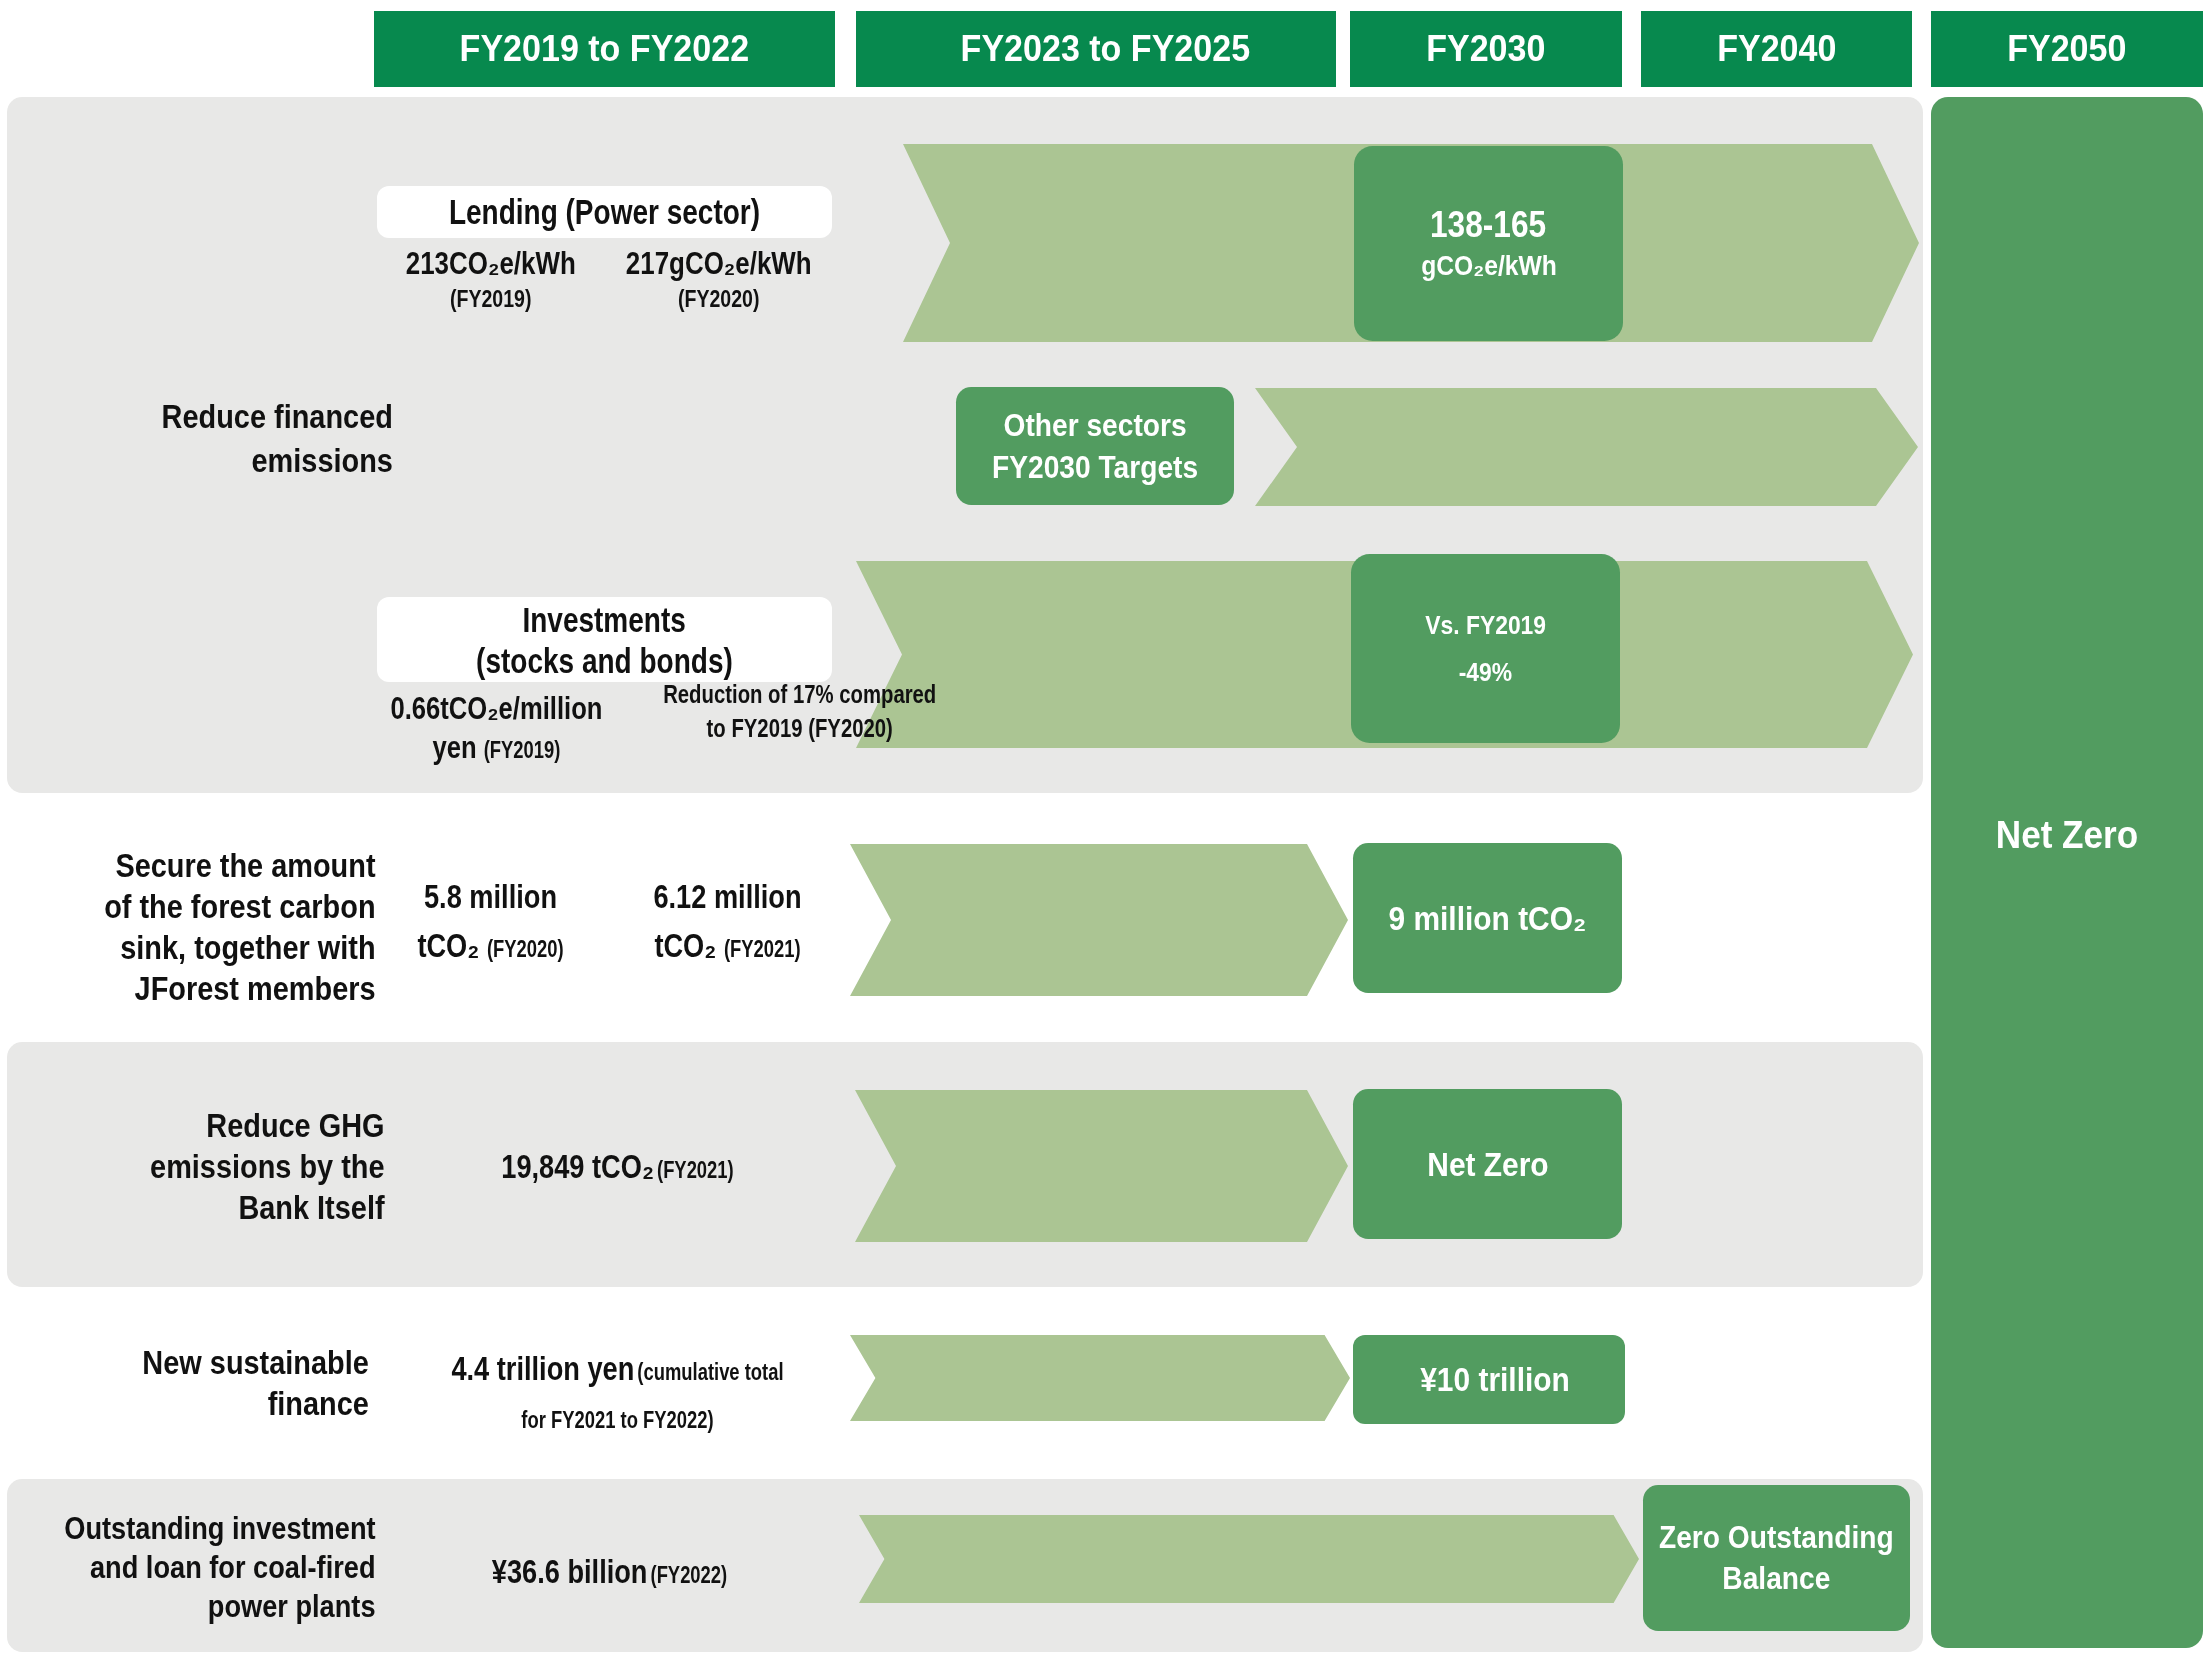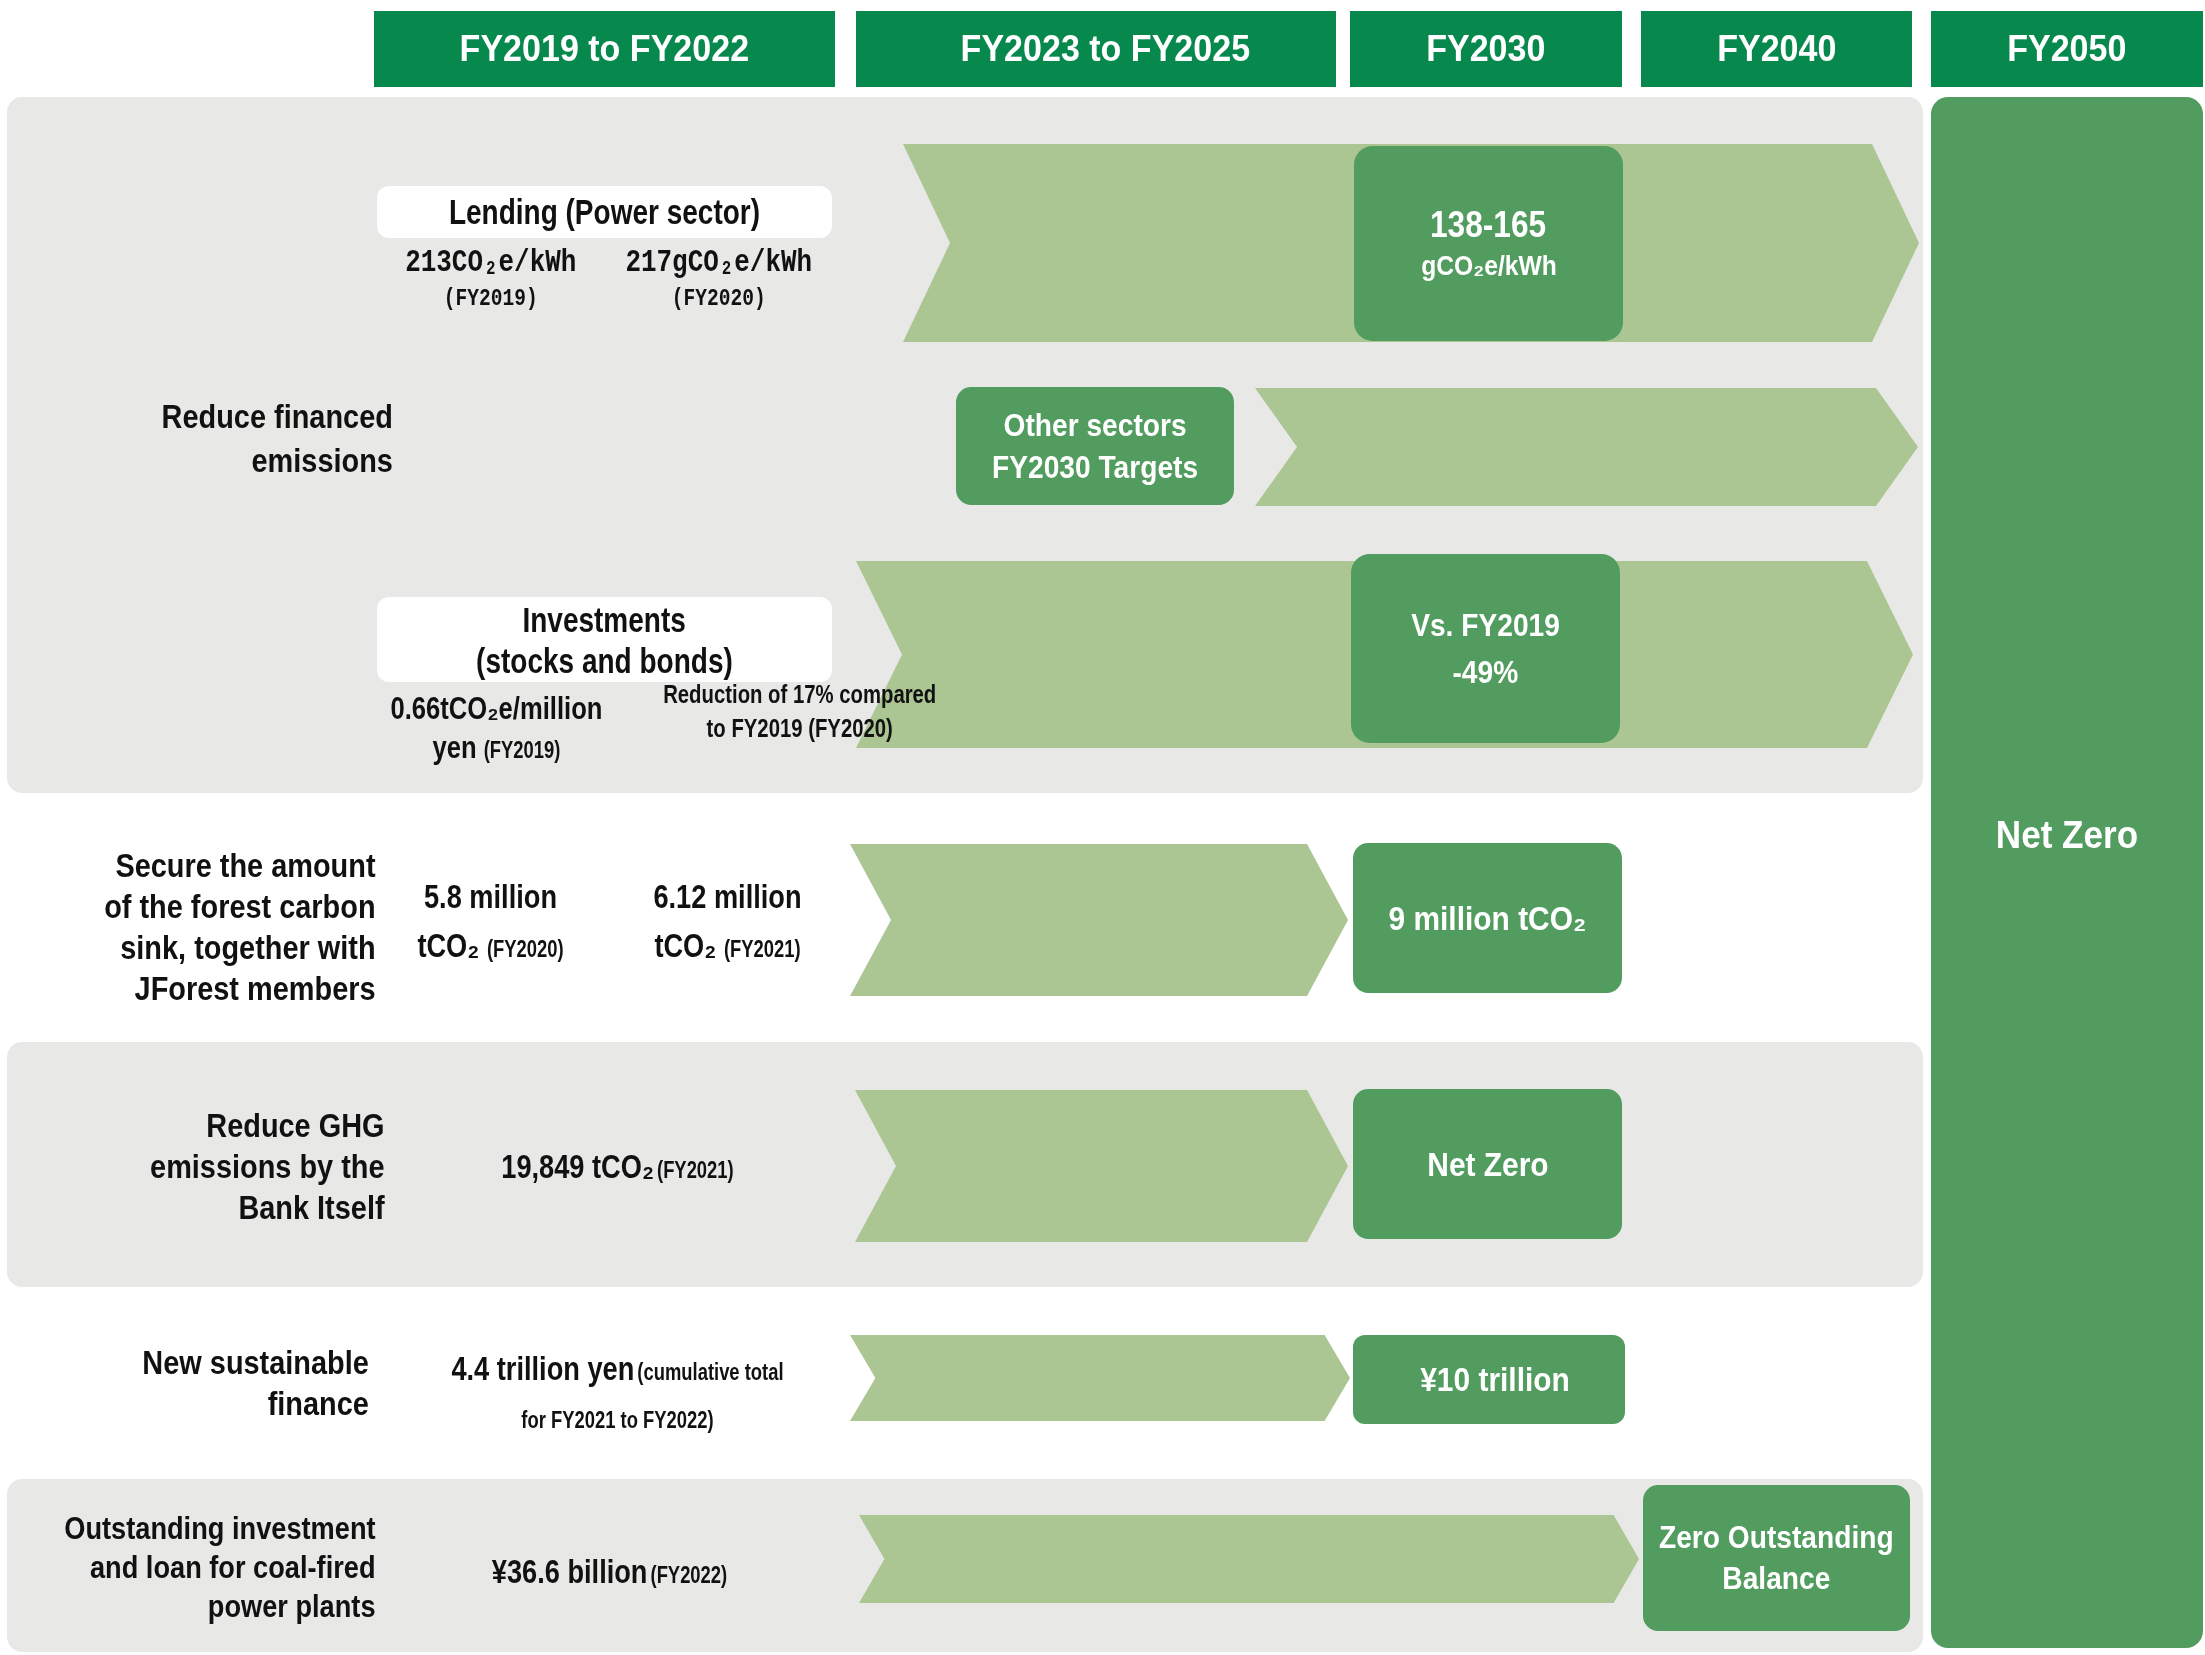"213CO₂e/kWh" .s1 { font-family: Liberation Mono, monospace -> none }
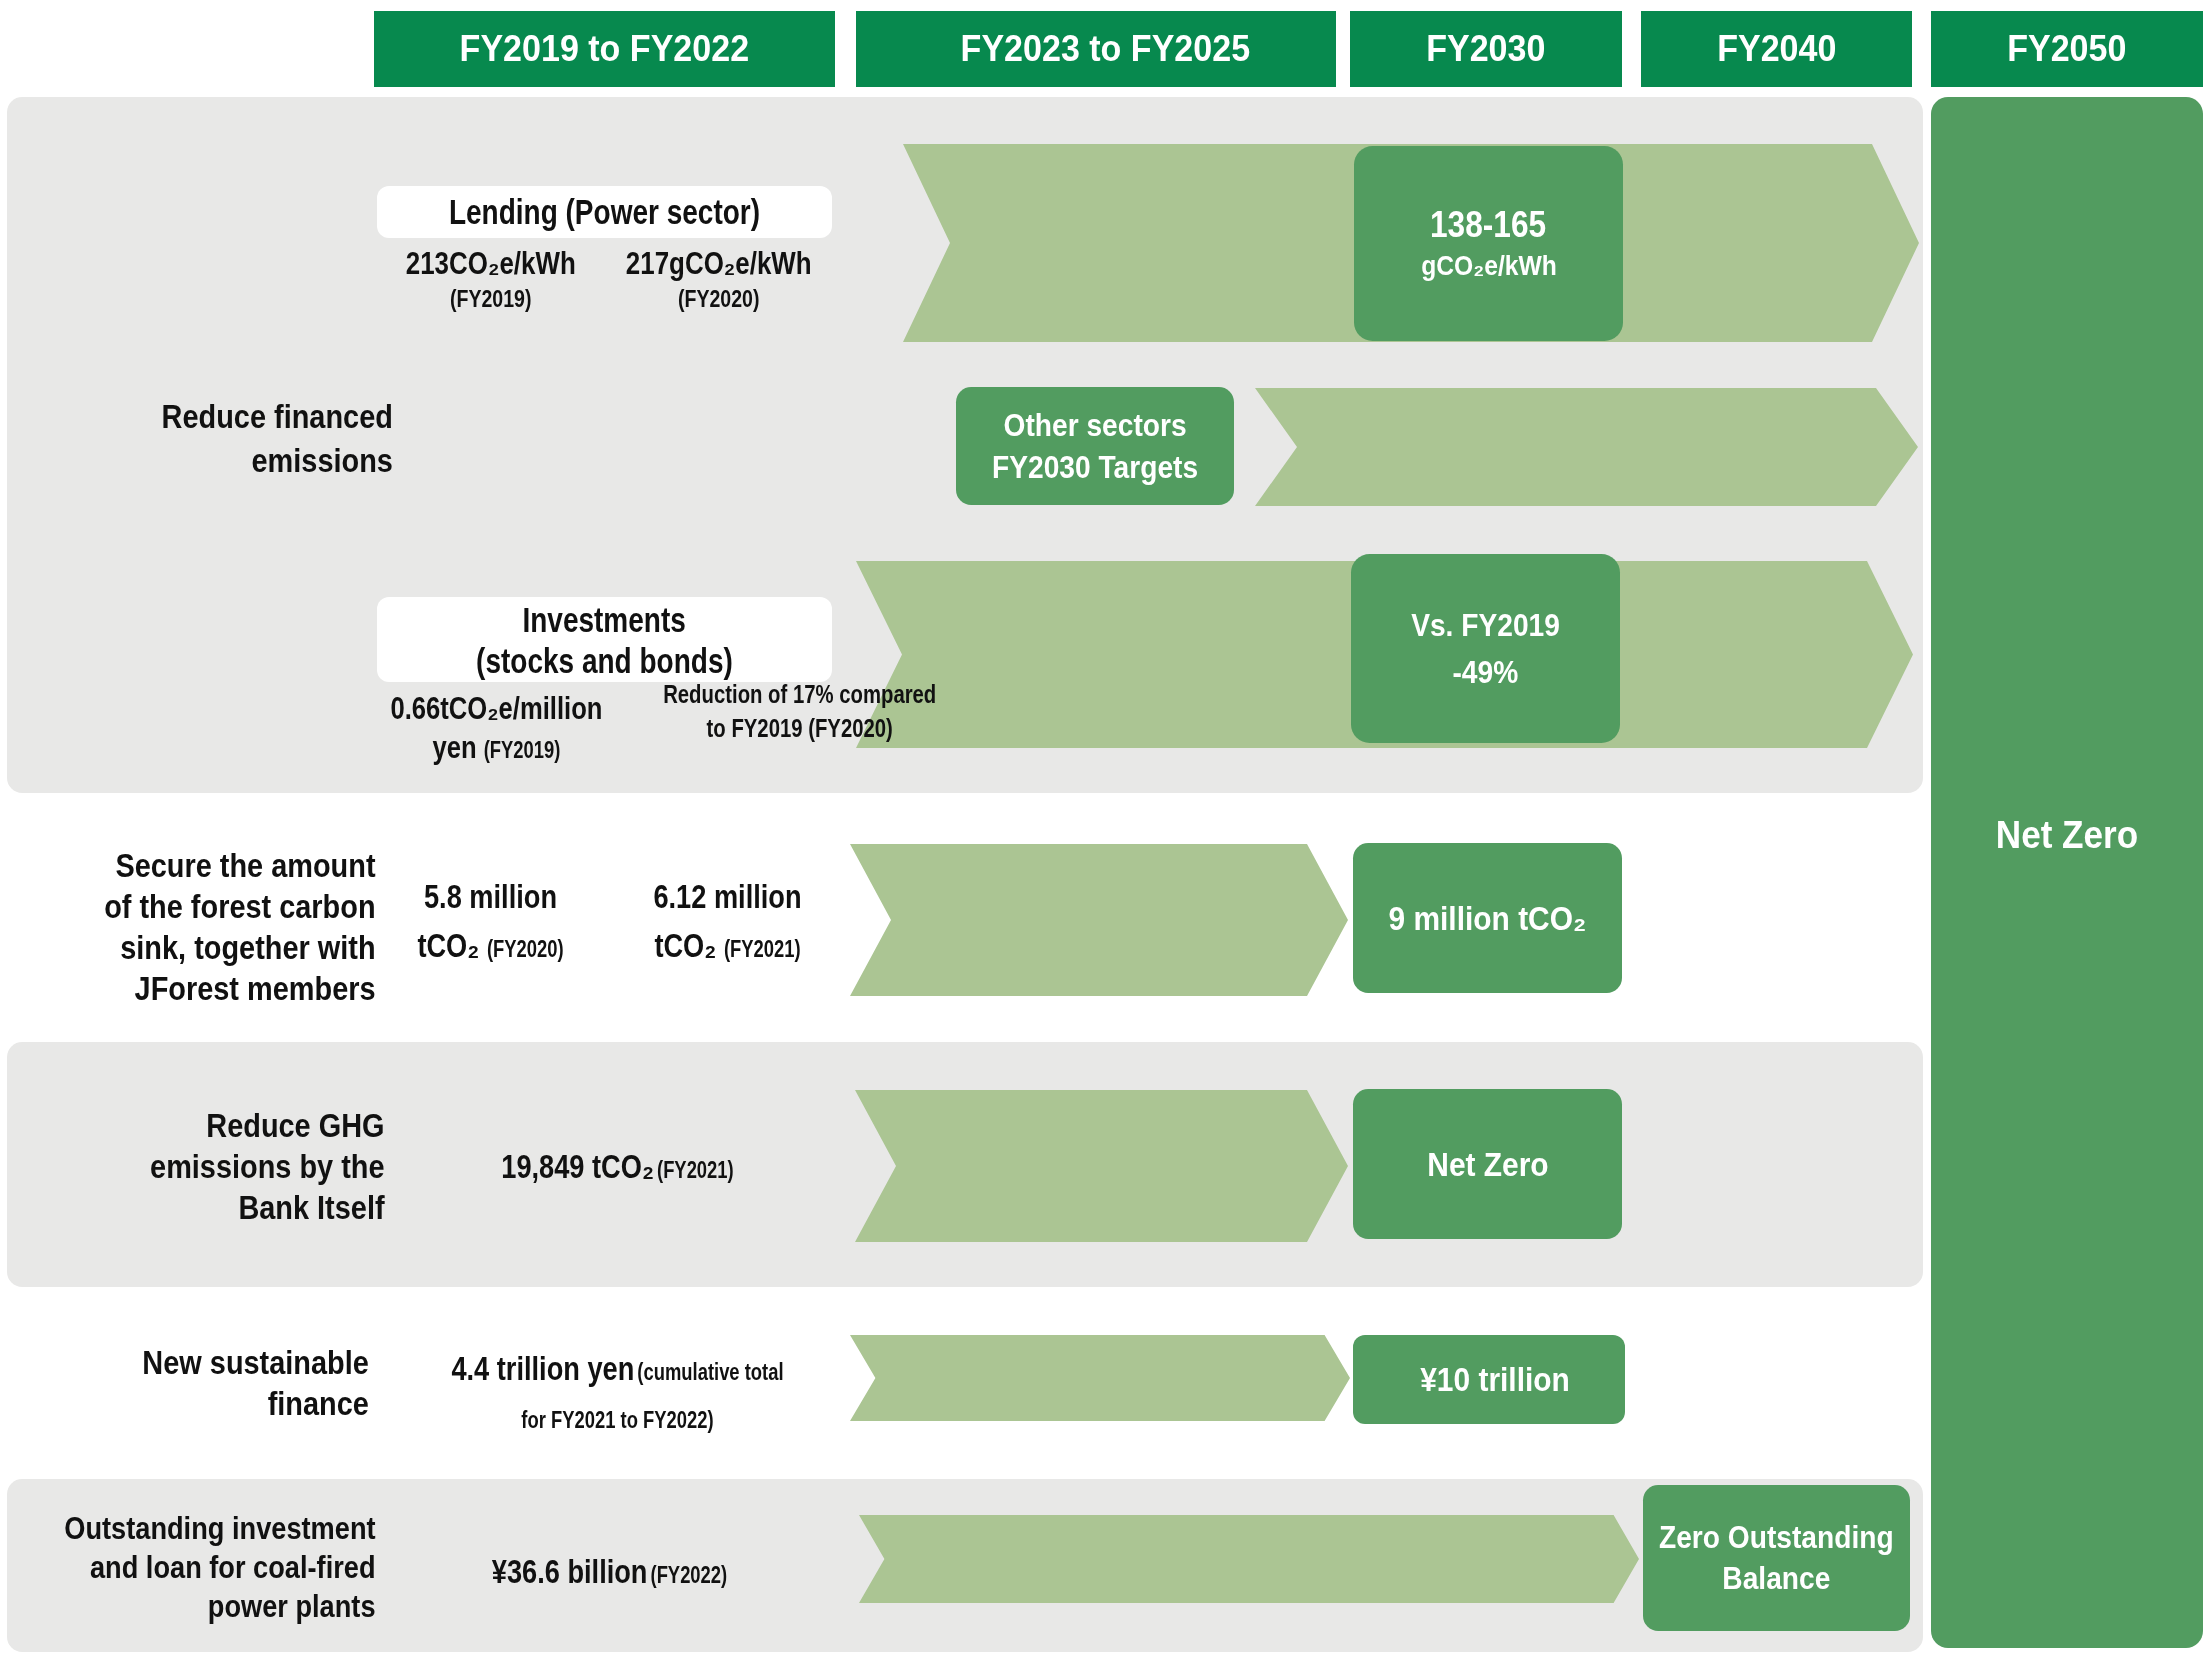"Vs. FY2019" .b3 { font-size: 32px -> 26px }
